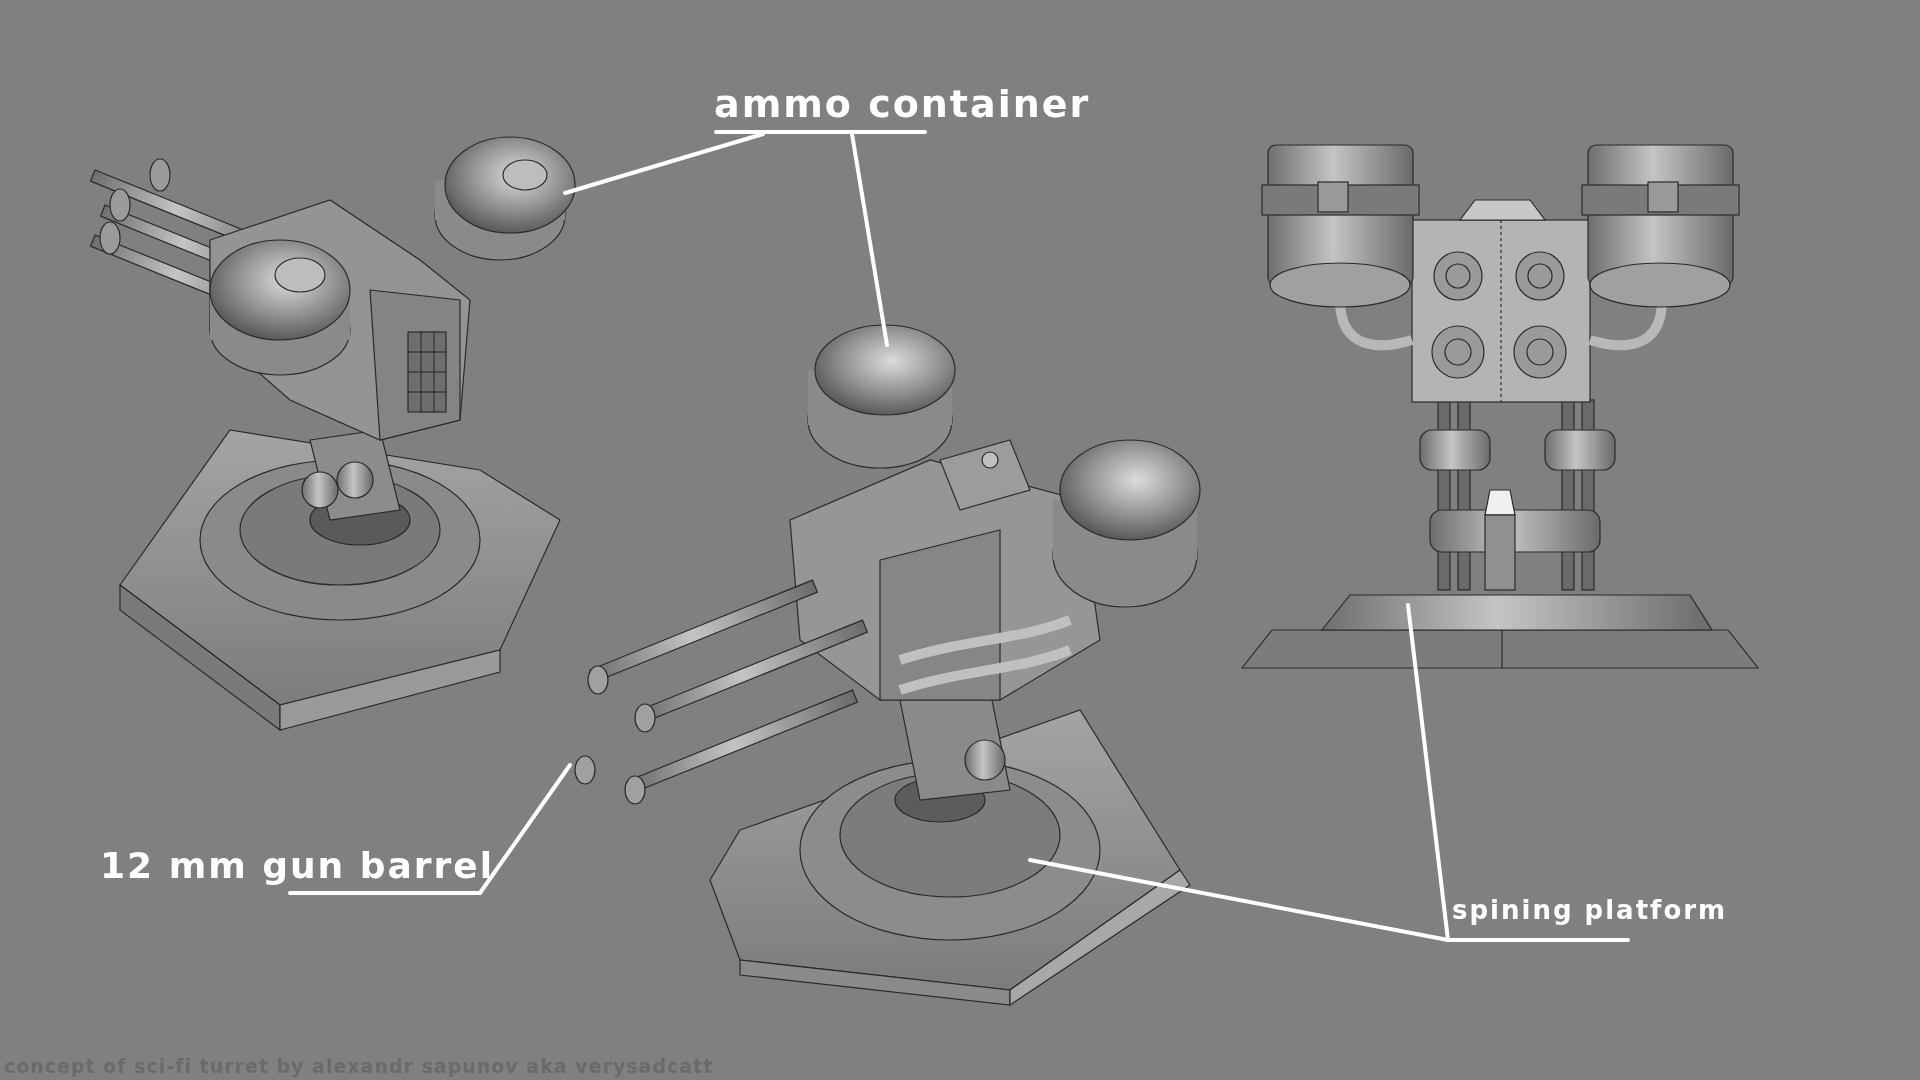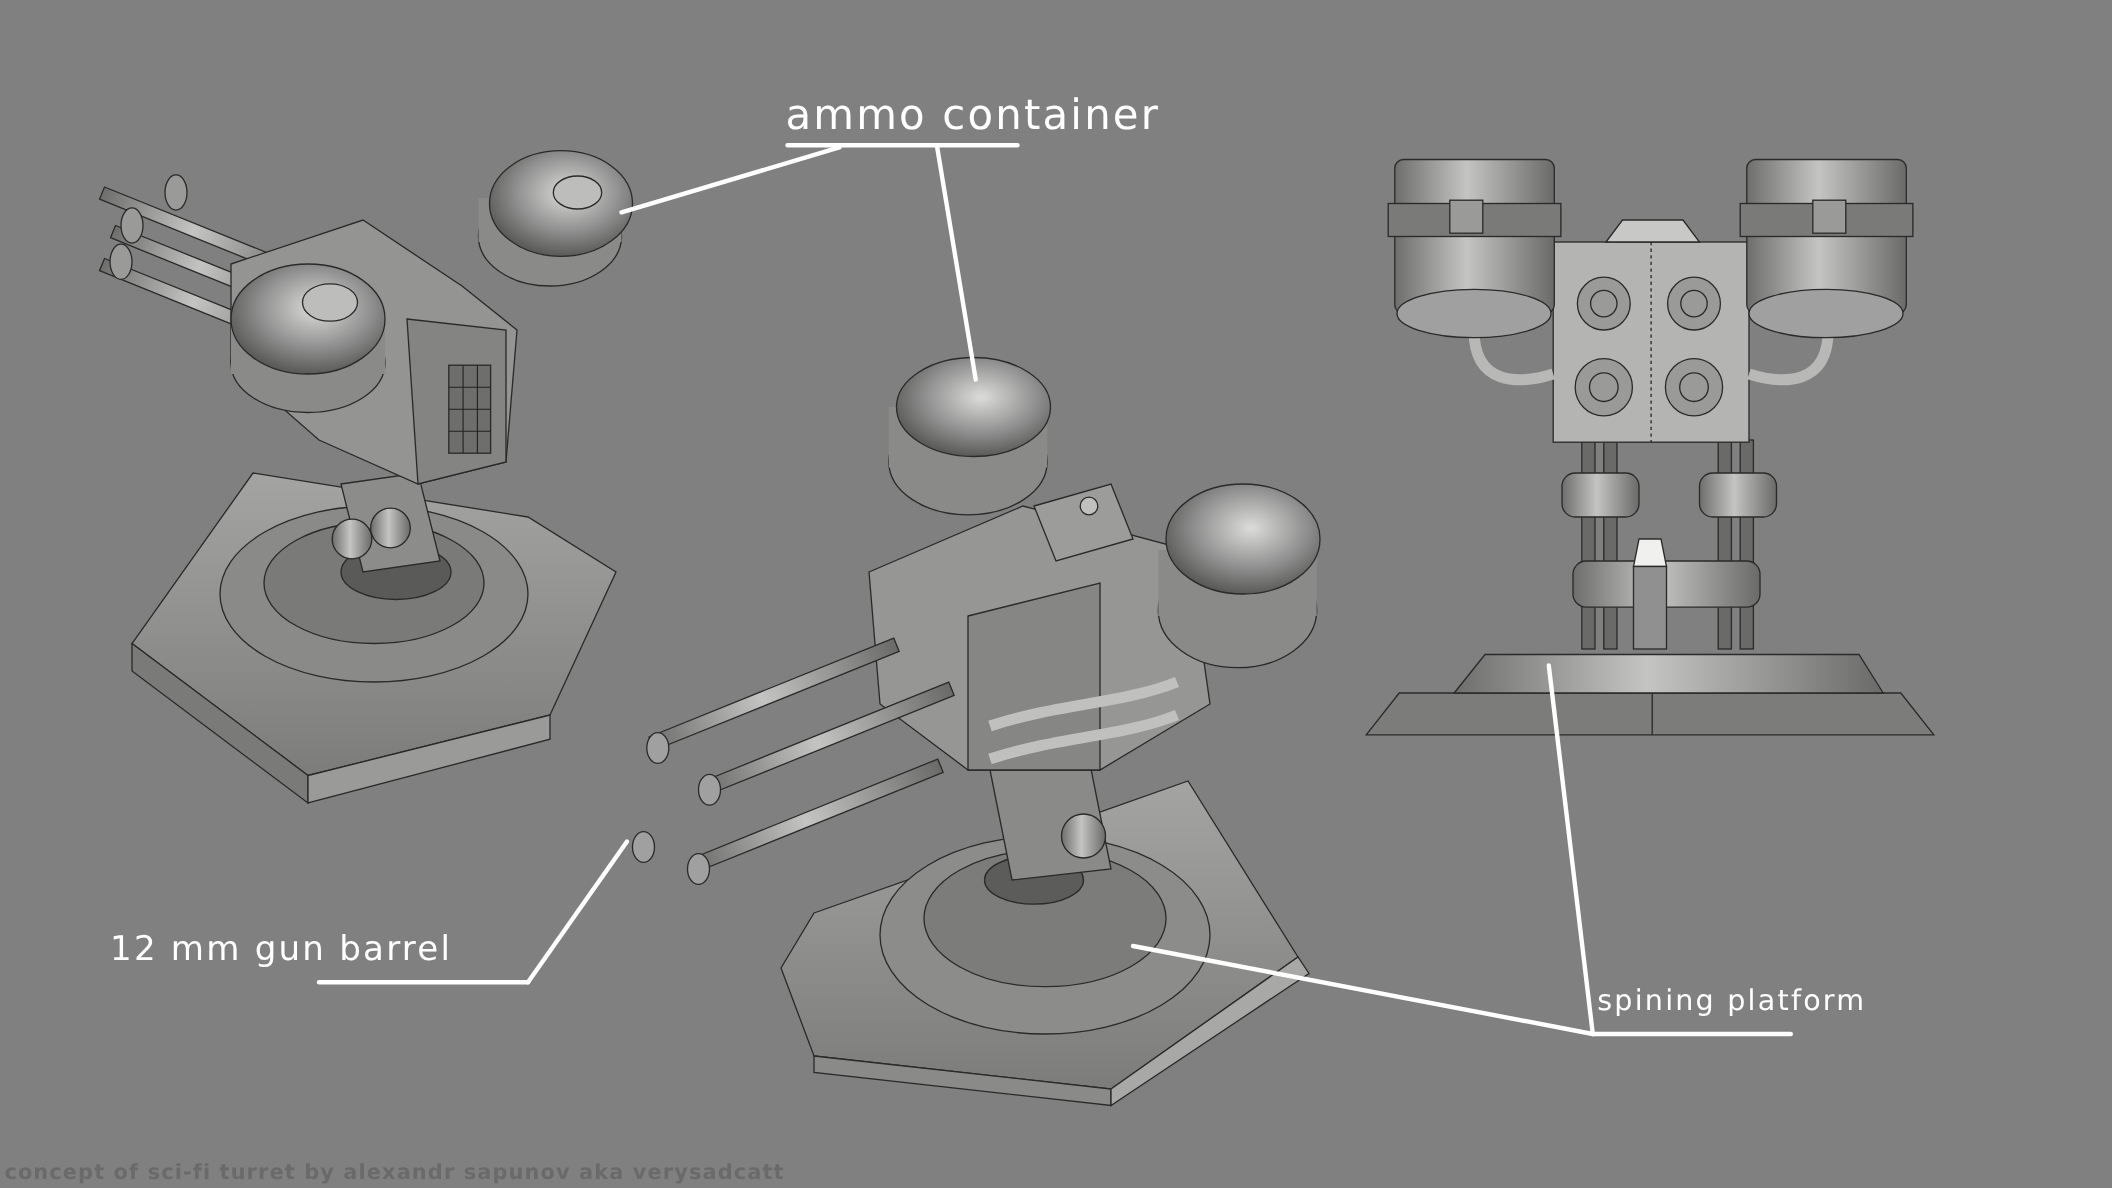"ammo container" .label { font-weight: normal -> bold }
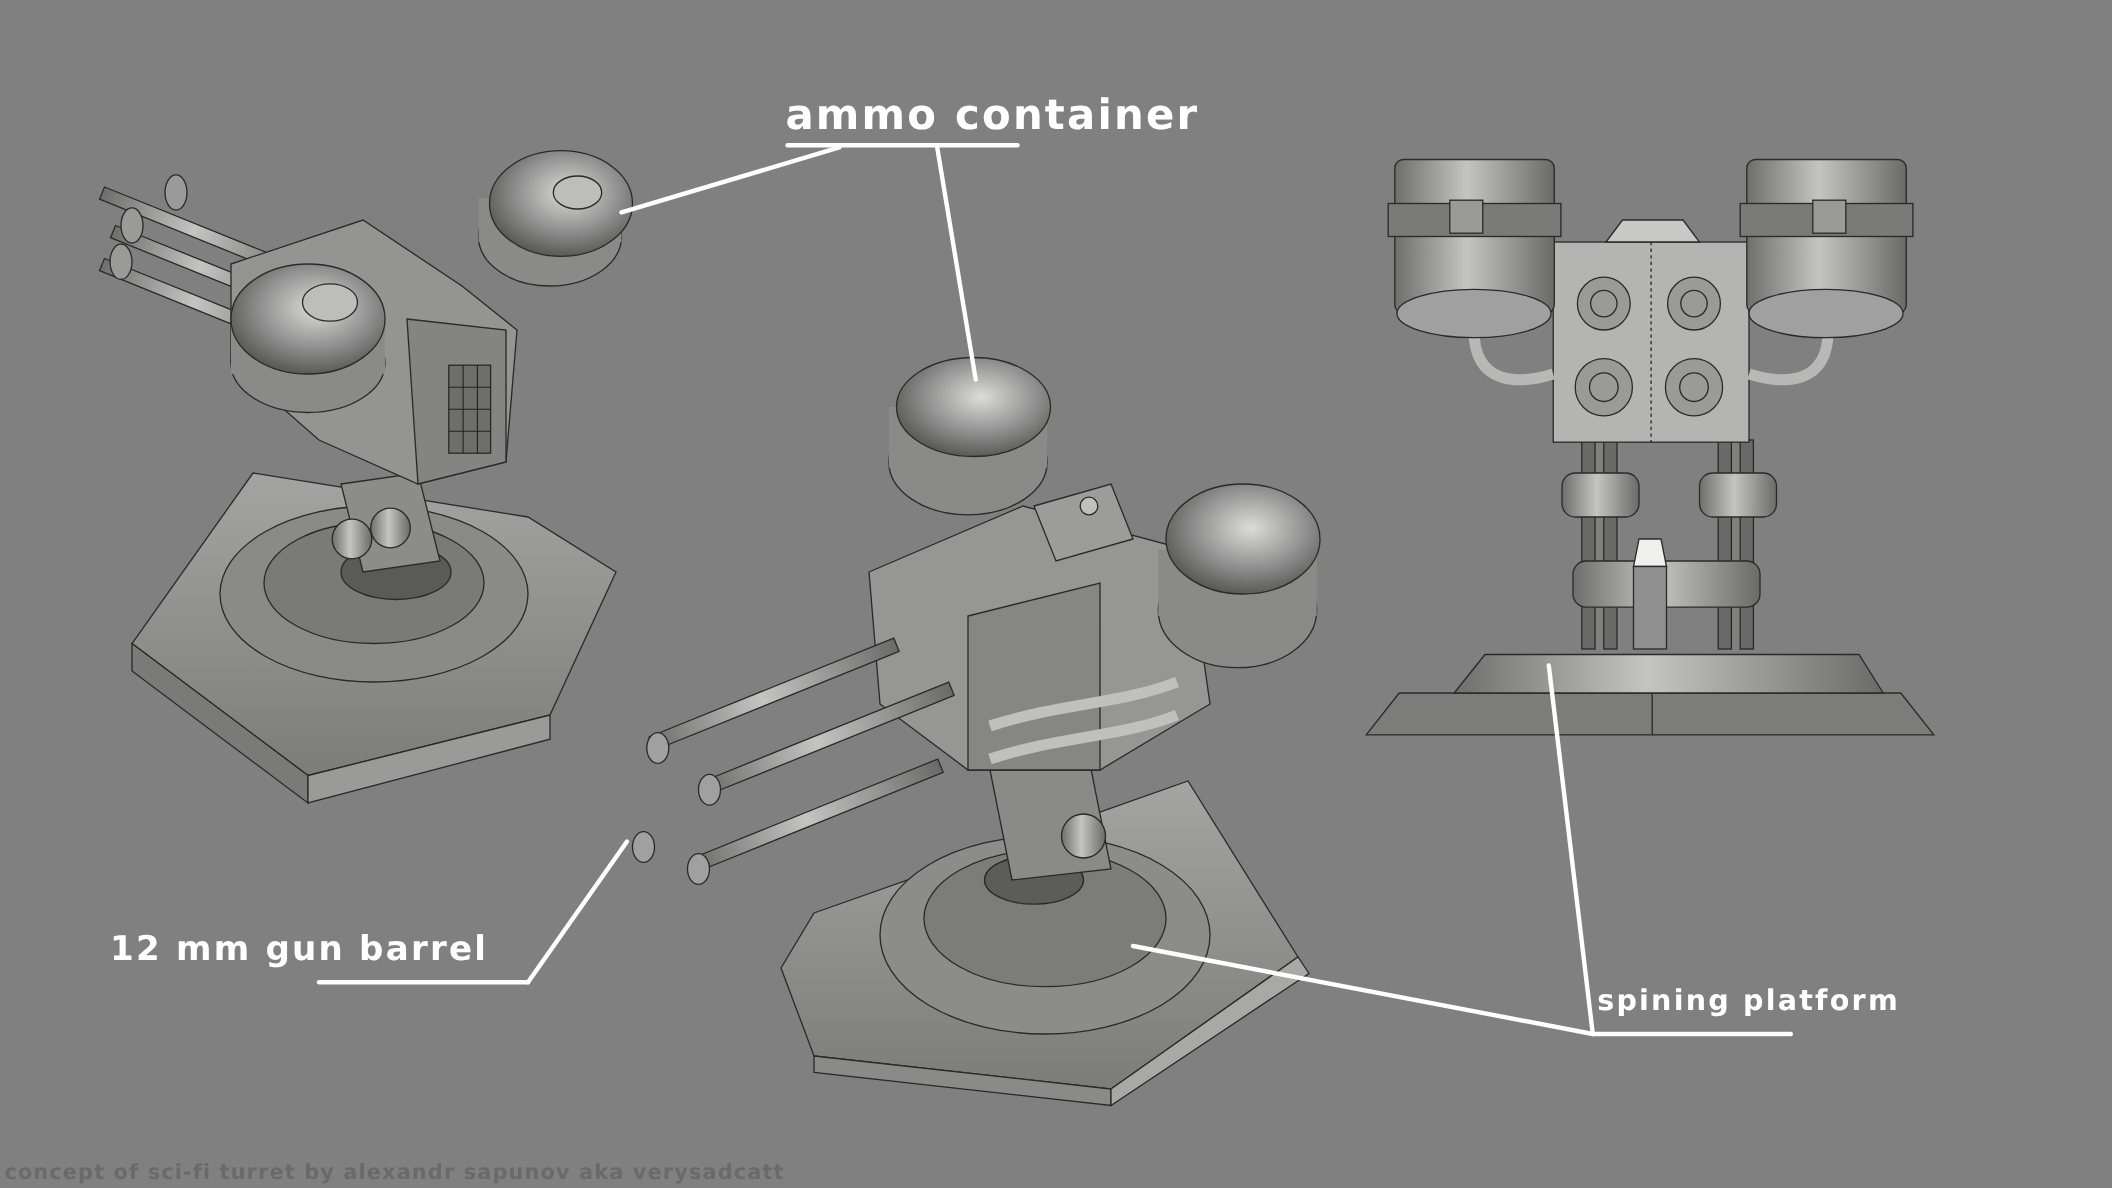"12 mm gun barrel" .lbl-barrel { font-size: 31px -> 36px }
